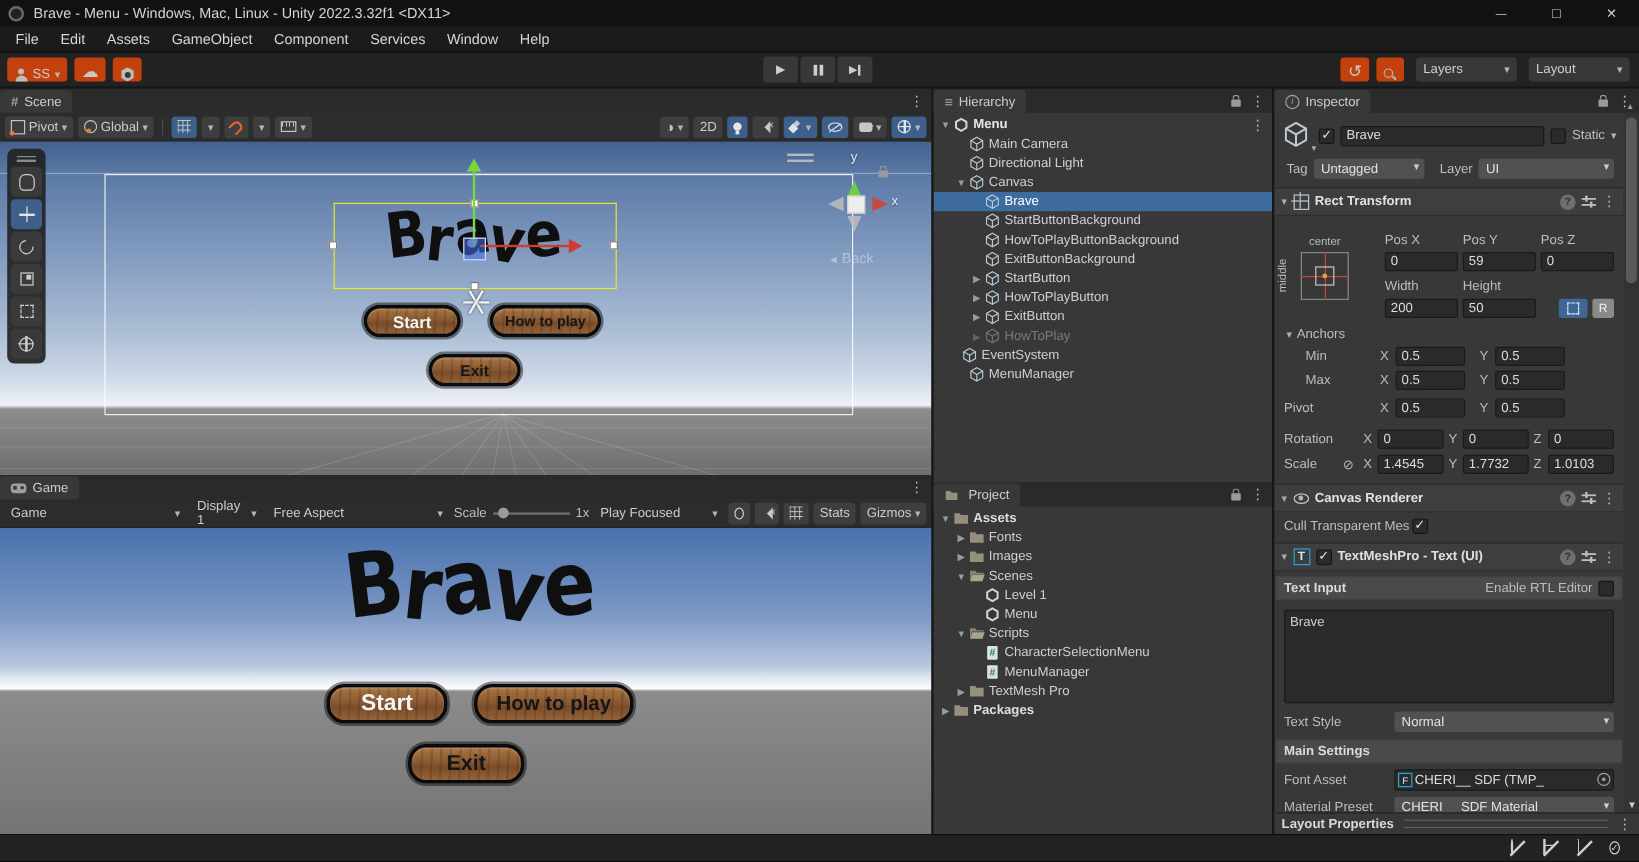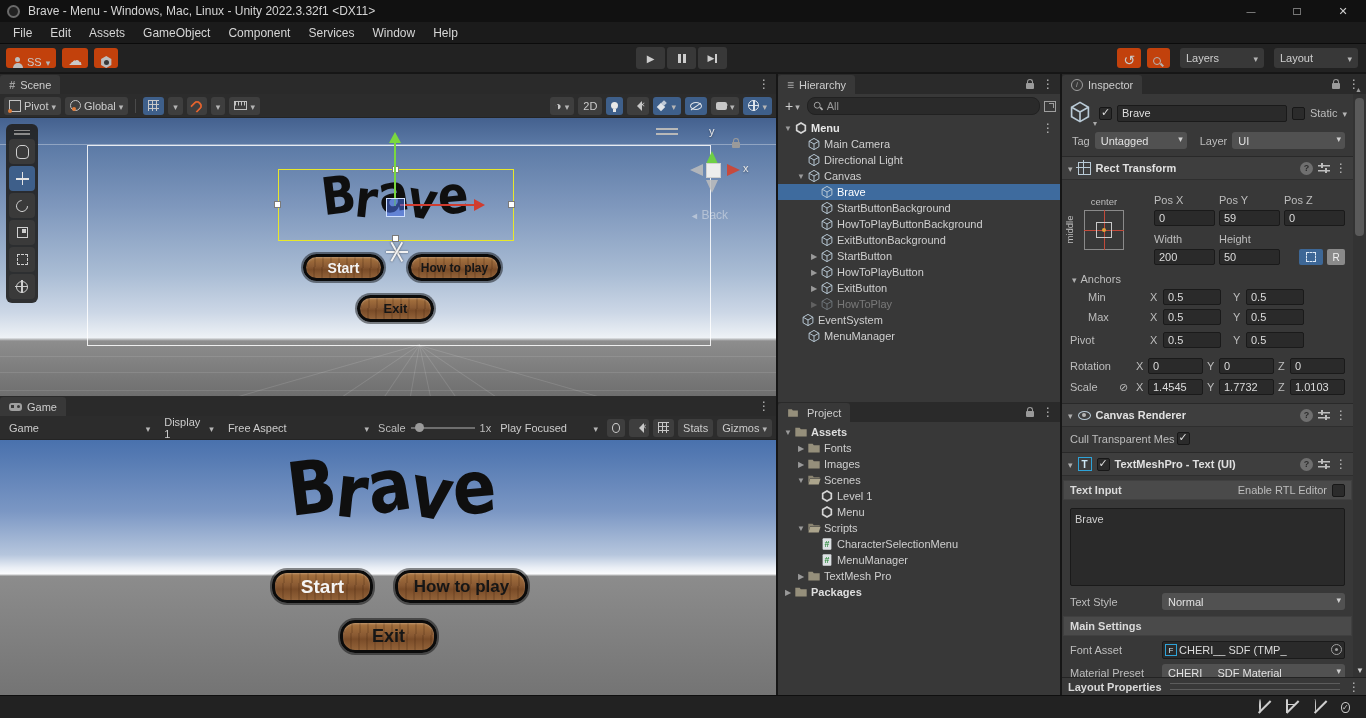"All" div.subbar { html: <div> <span> <span></span> </span> <div> <span></span> <span>All</span> </div> <span></span> </div> -> none }
